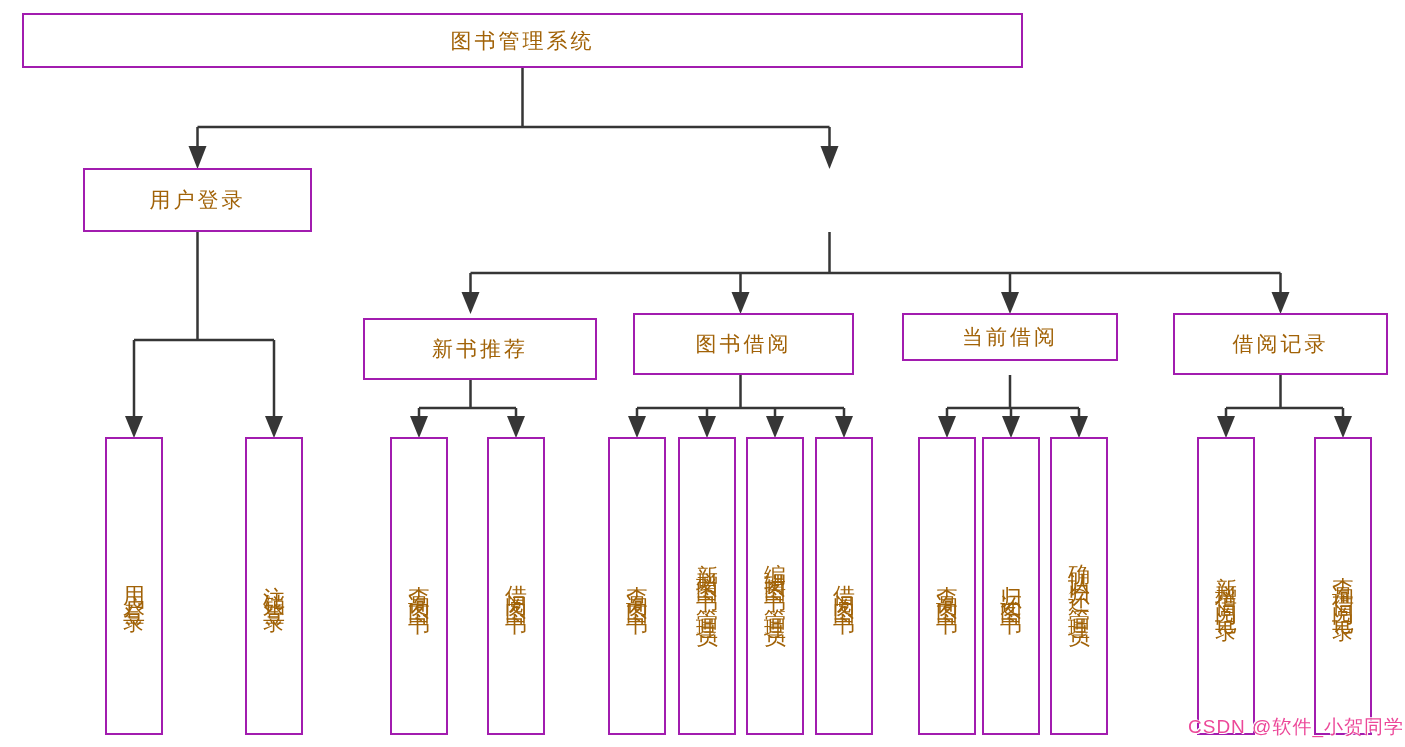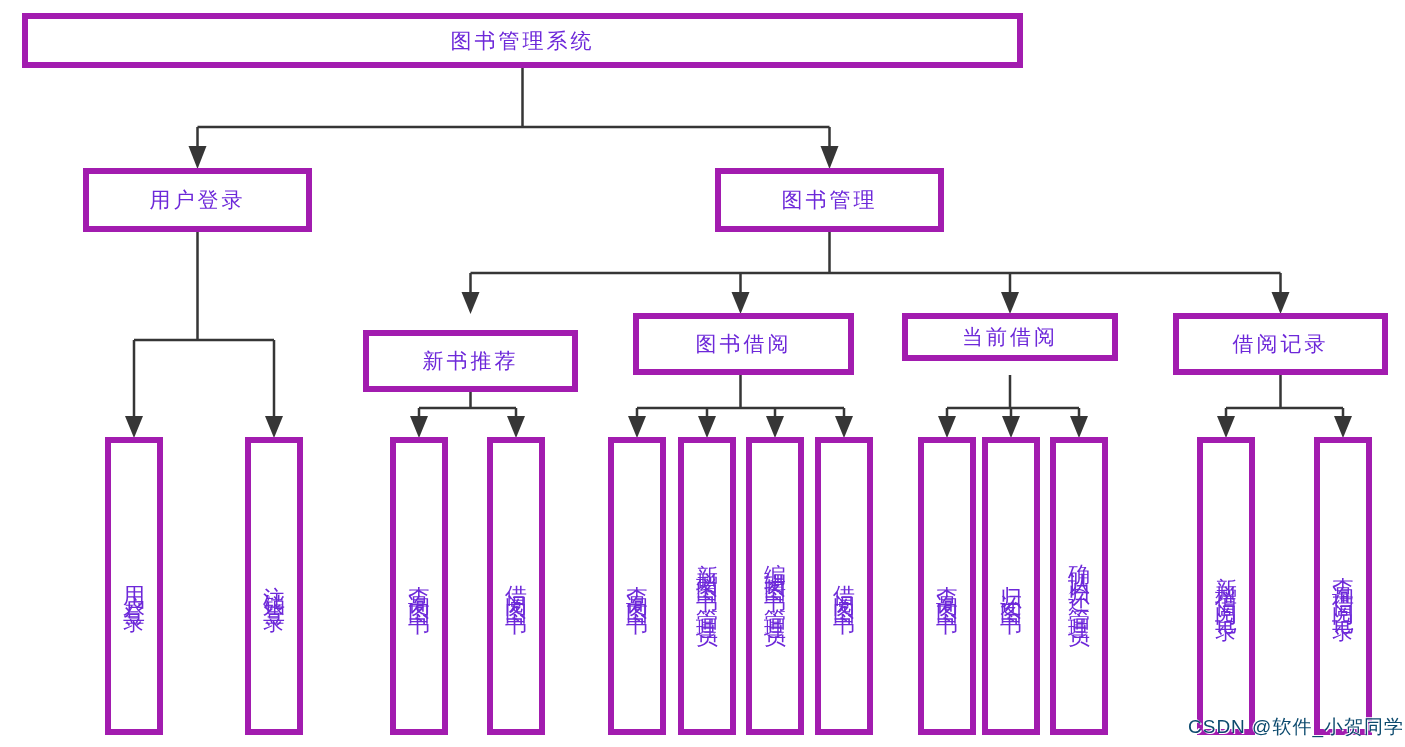"图书管理系统" .box { border: 6px solid #a21caf -> 2px solid #a21caf; color: #6d28d9 -> #a16207 }
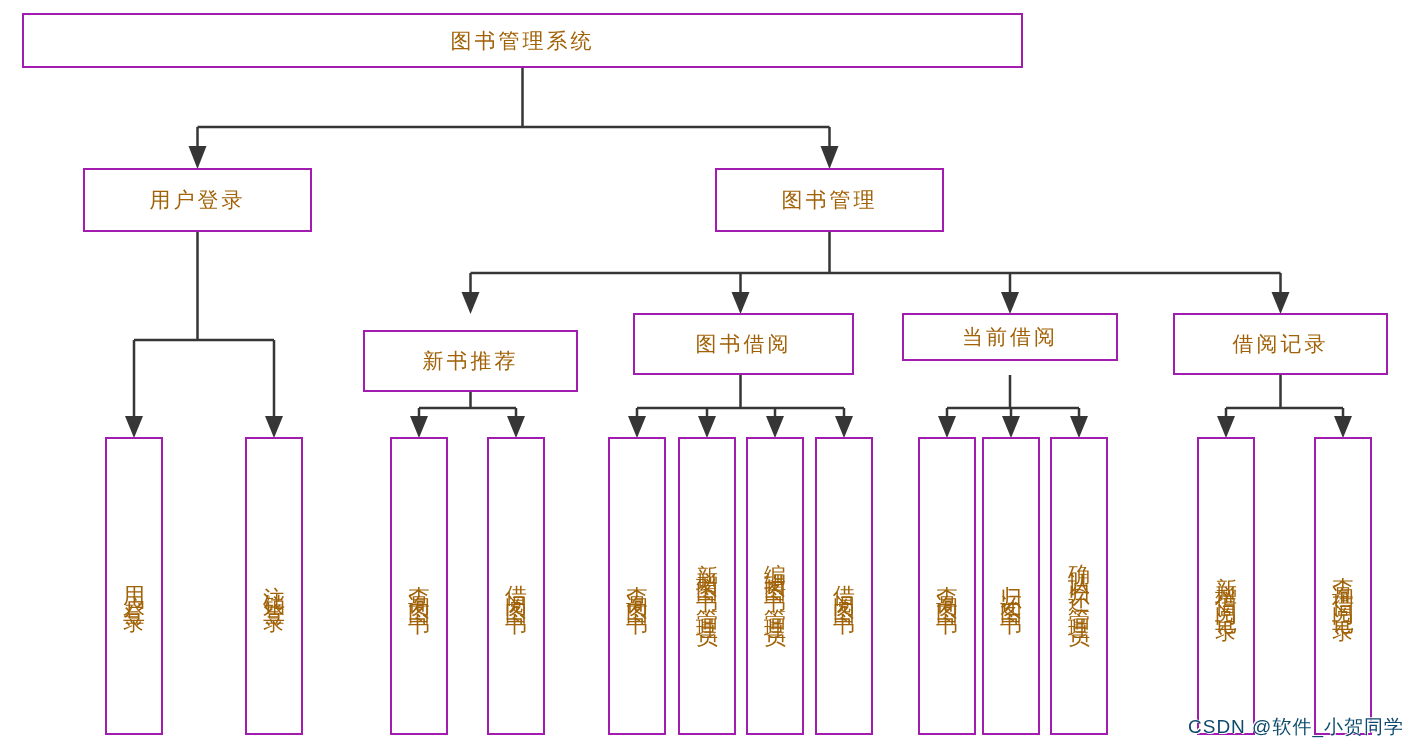"图书管理" div.box { html: <div>图书管理</div> -> none }
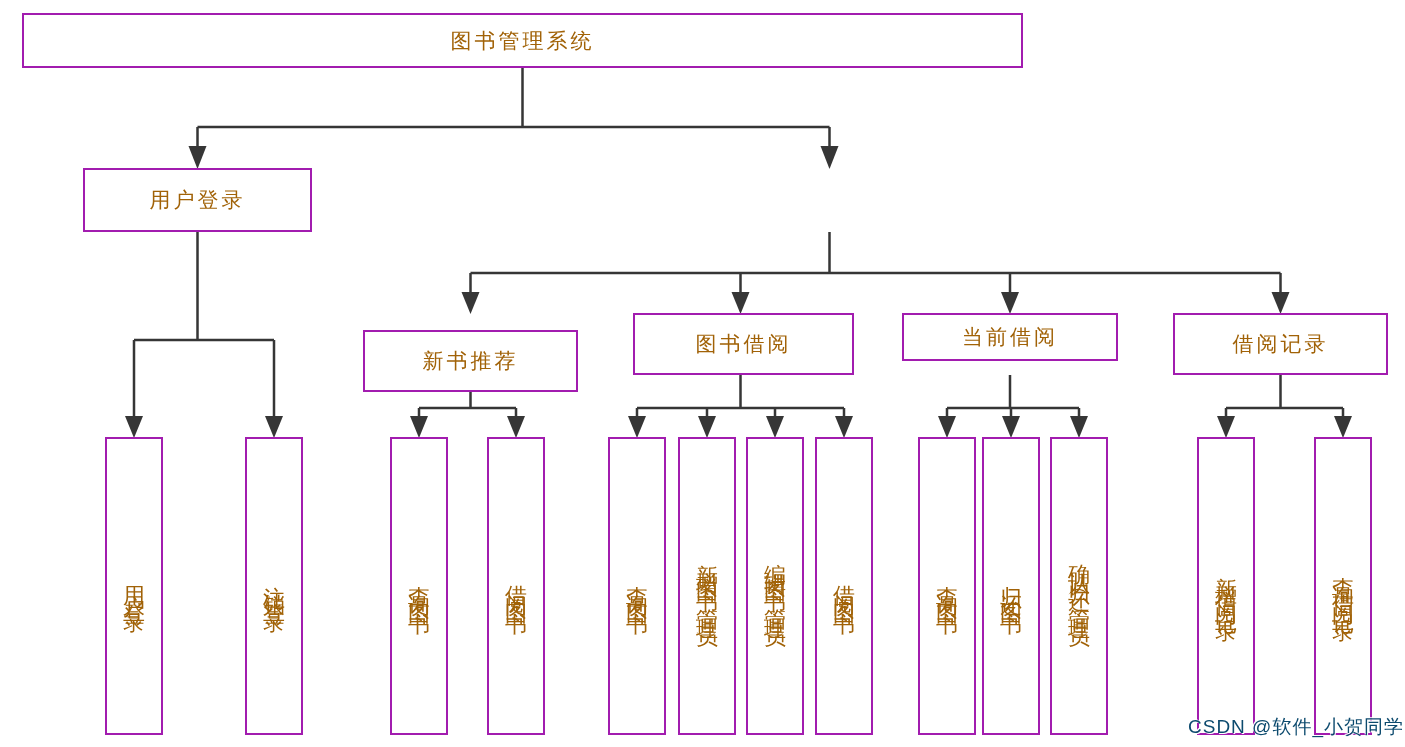"新书推荐" div.box { top: 330px -> 318px; width: 215px -> 234px }
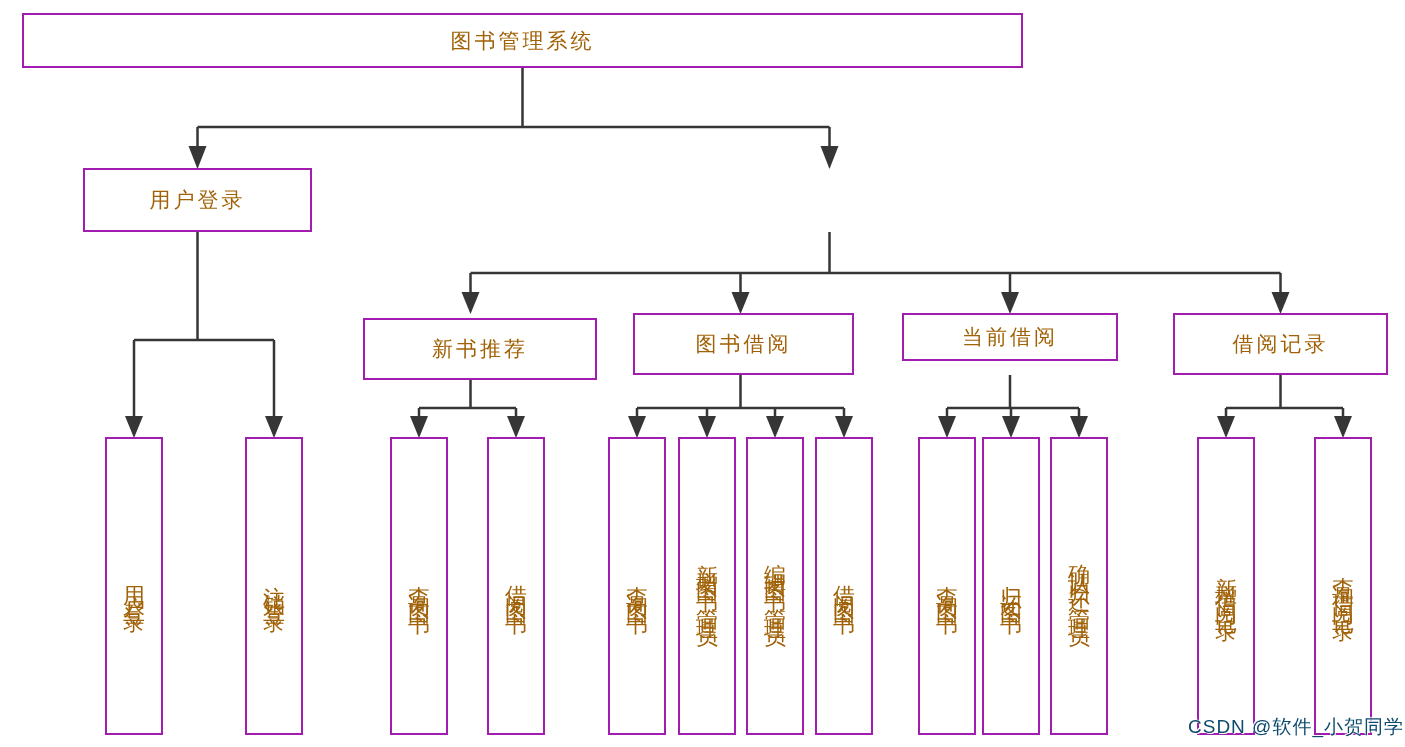"CSDN @软件_小贺同学" #watermark { color: #0c4a6e -> #ec4899 }
